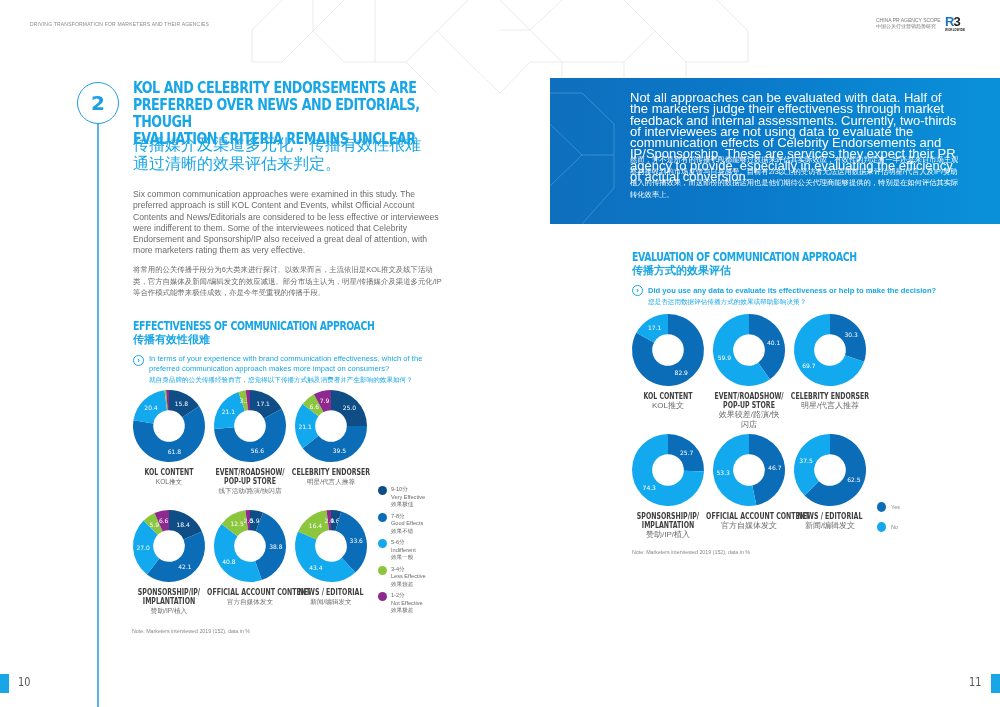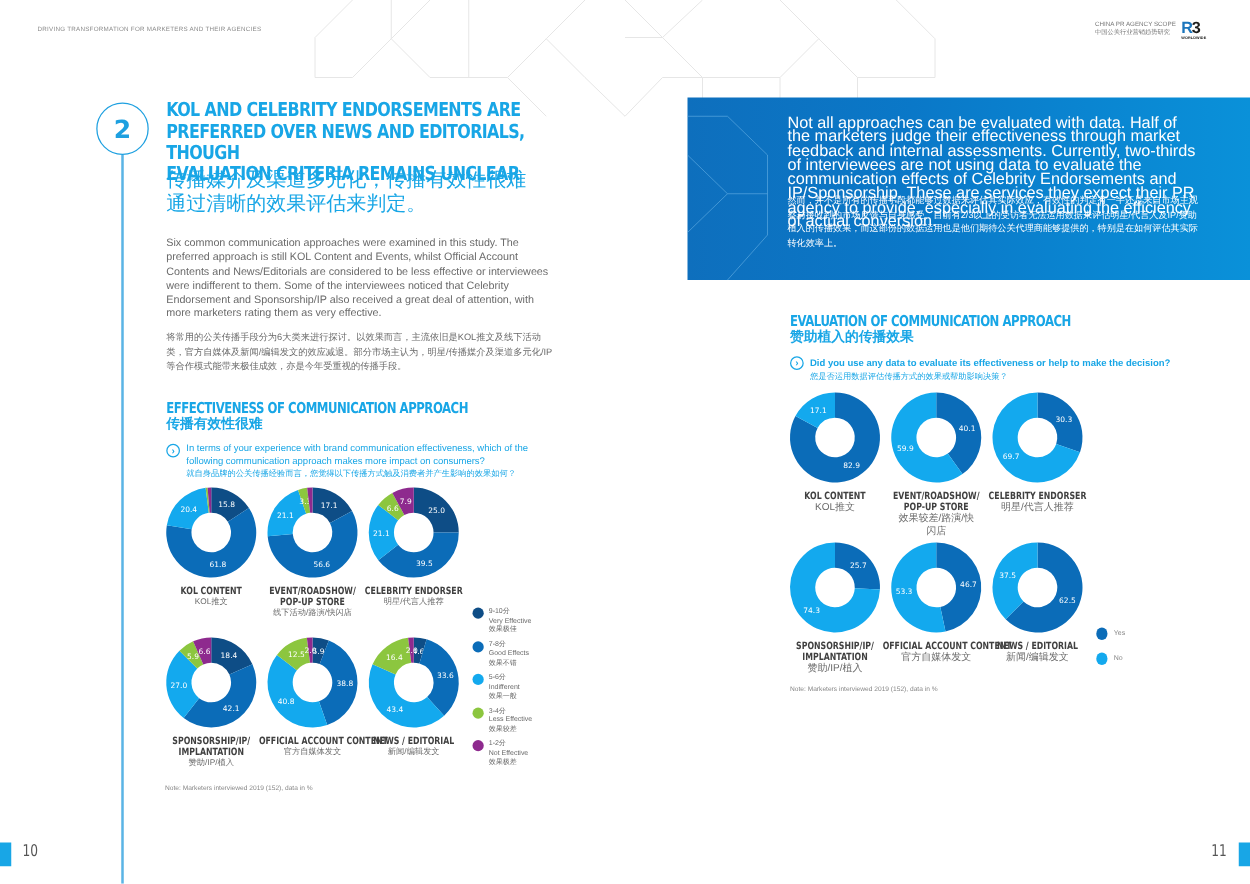"赞助植入的传播效果" div.abs { text: 赞助植入的传播效果 -> 传播方式的效果评估 }
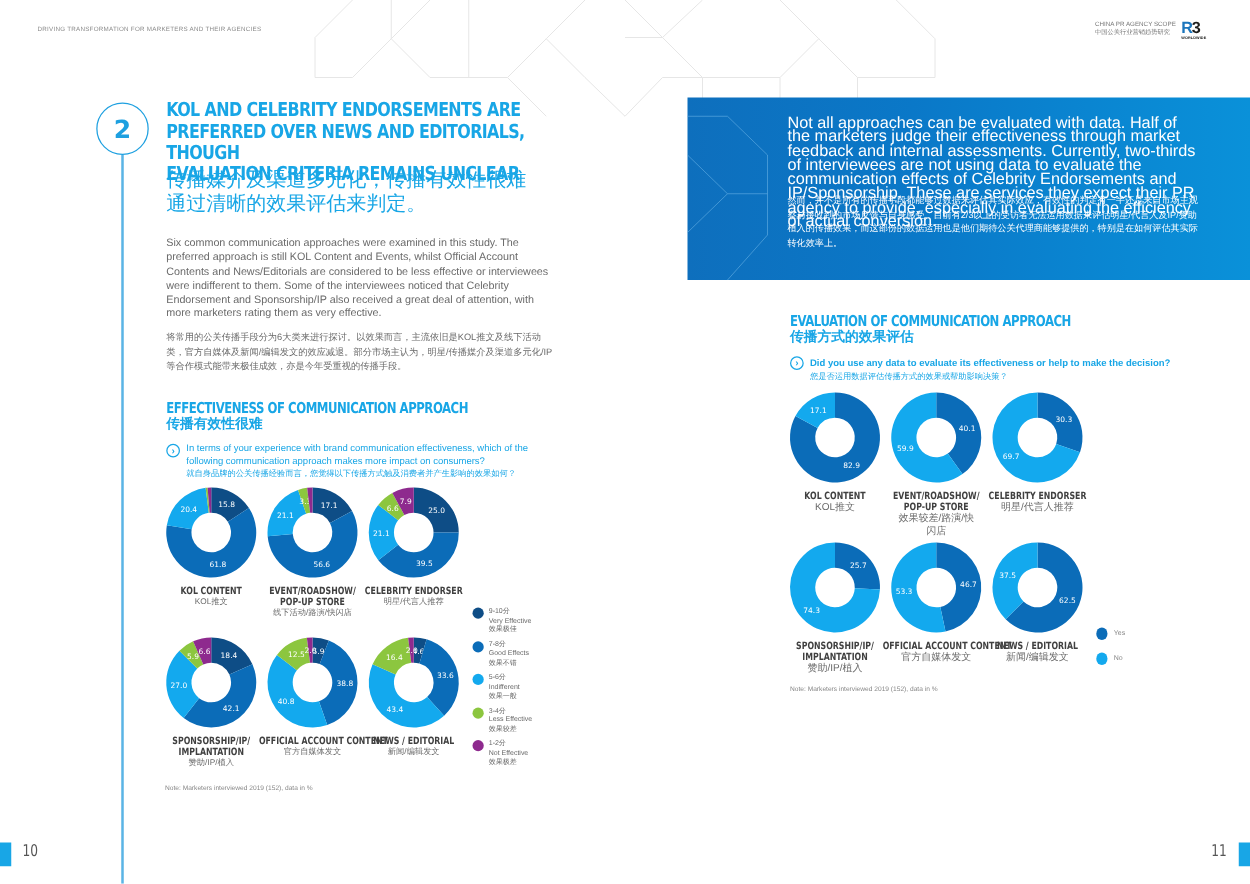"In terms of your experience" div.abs { text: following -> preferred }
